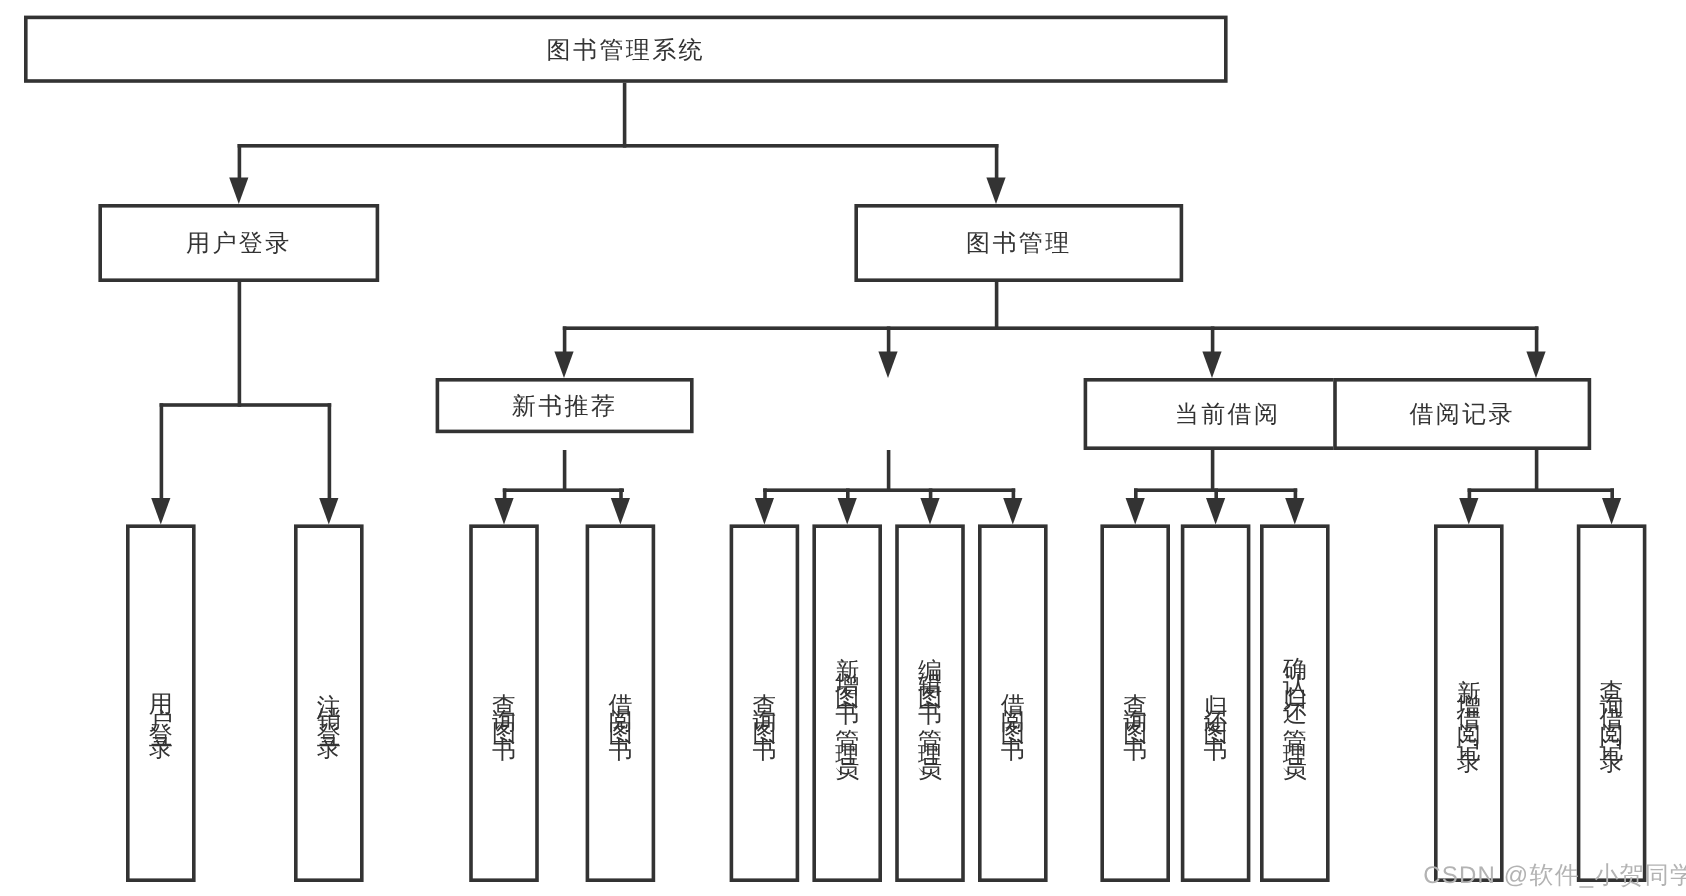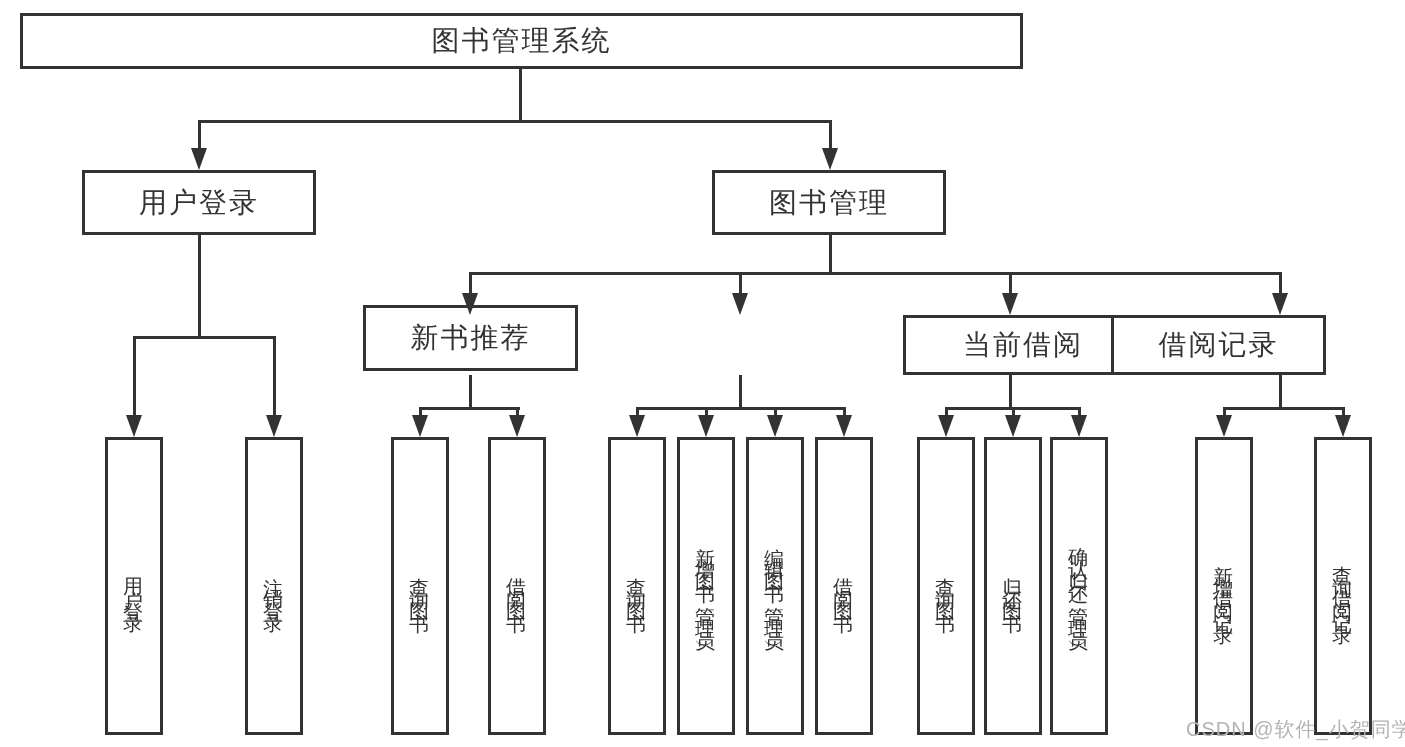"图书管理系统" .box { font-size: 28px -> 20px }
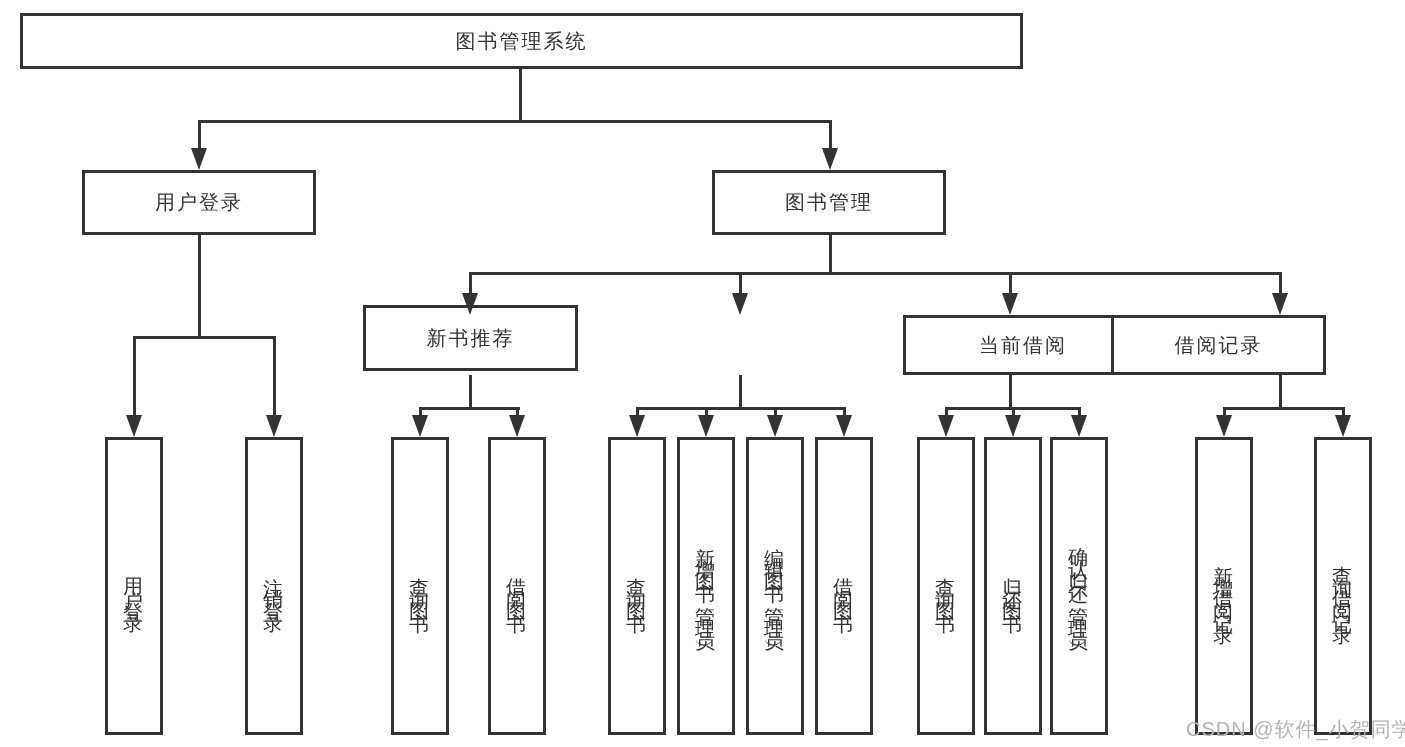"图书管理" div.box { width: 234px -> 274px }
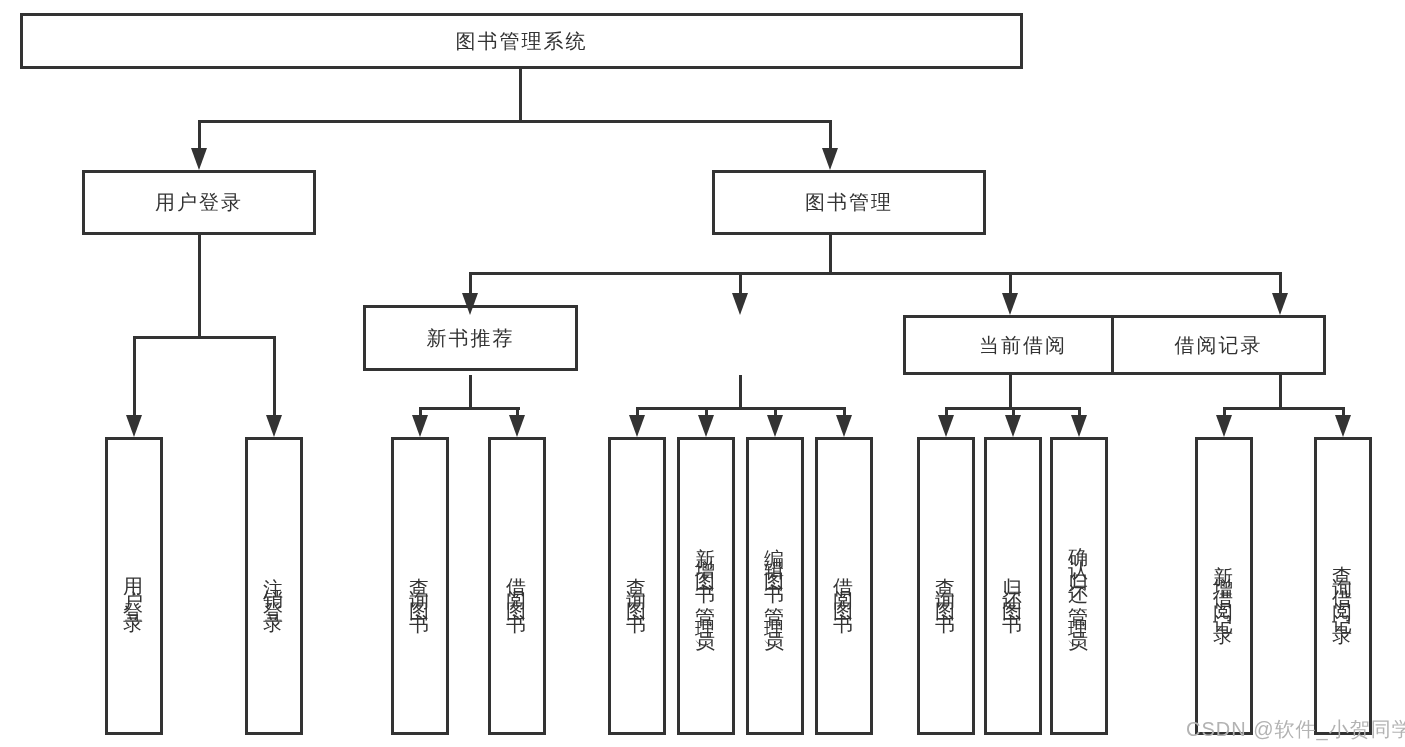"新书推荐" div.box { height: 66px -> 46px; top: 305px -> 315px }
